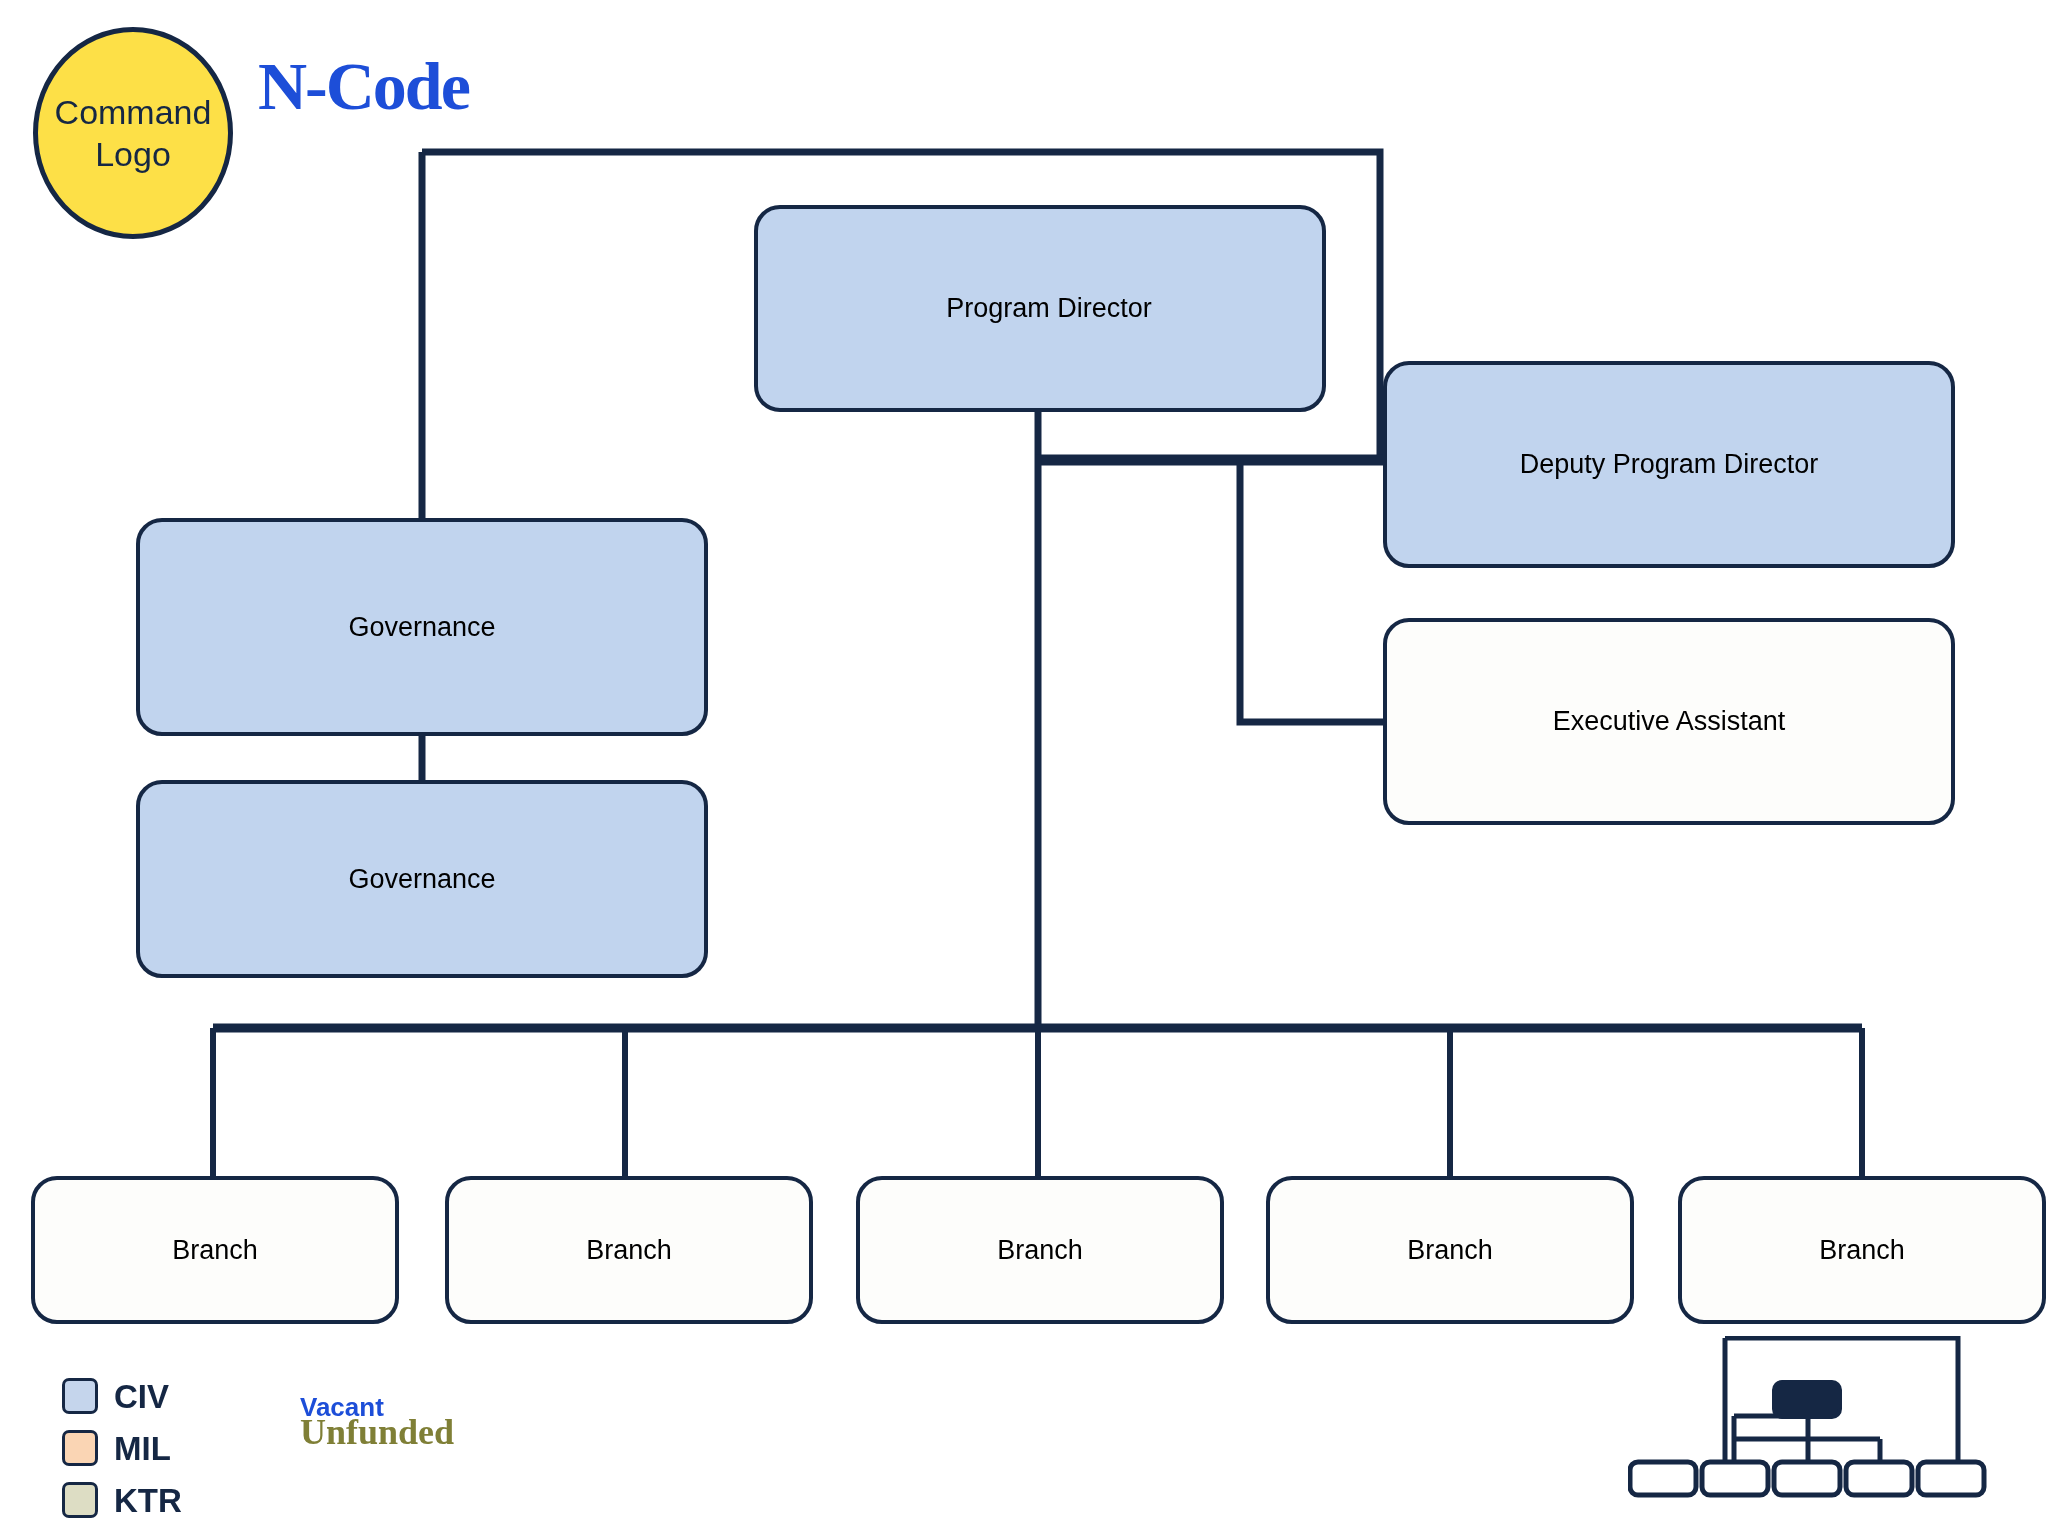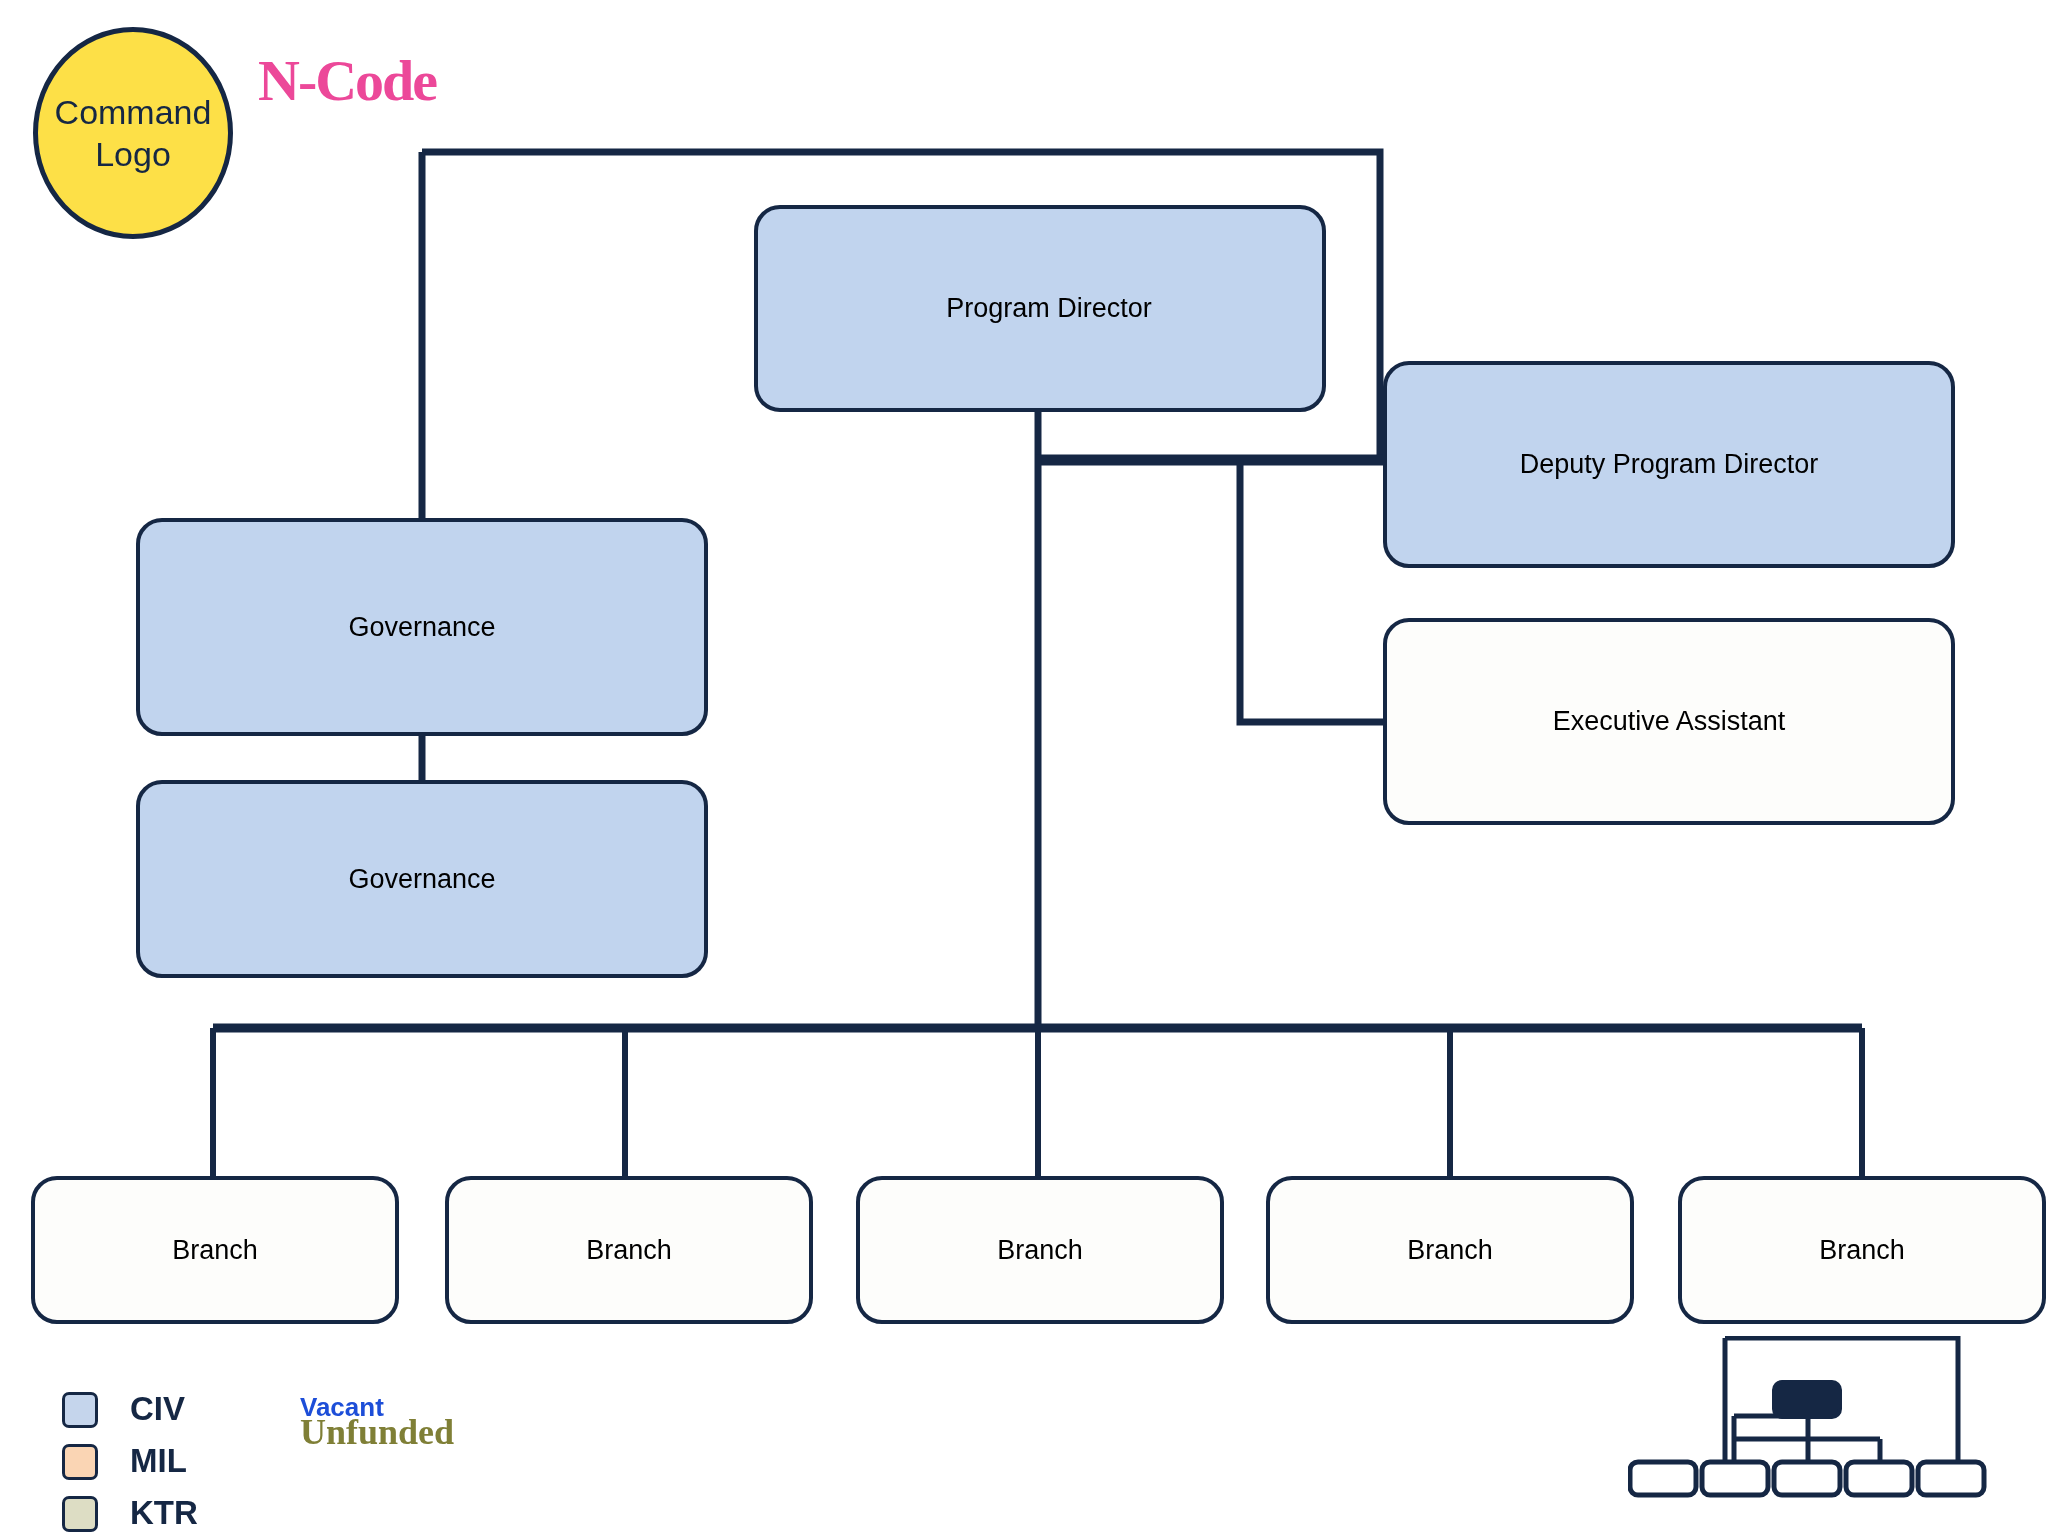"N-Code" .title { color: #ec4899 -> #1d4ed8; font-size: 58px -> 68px }
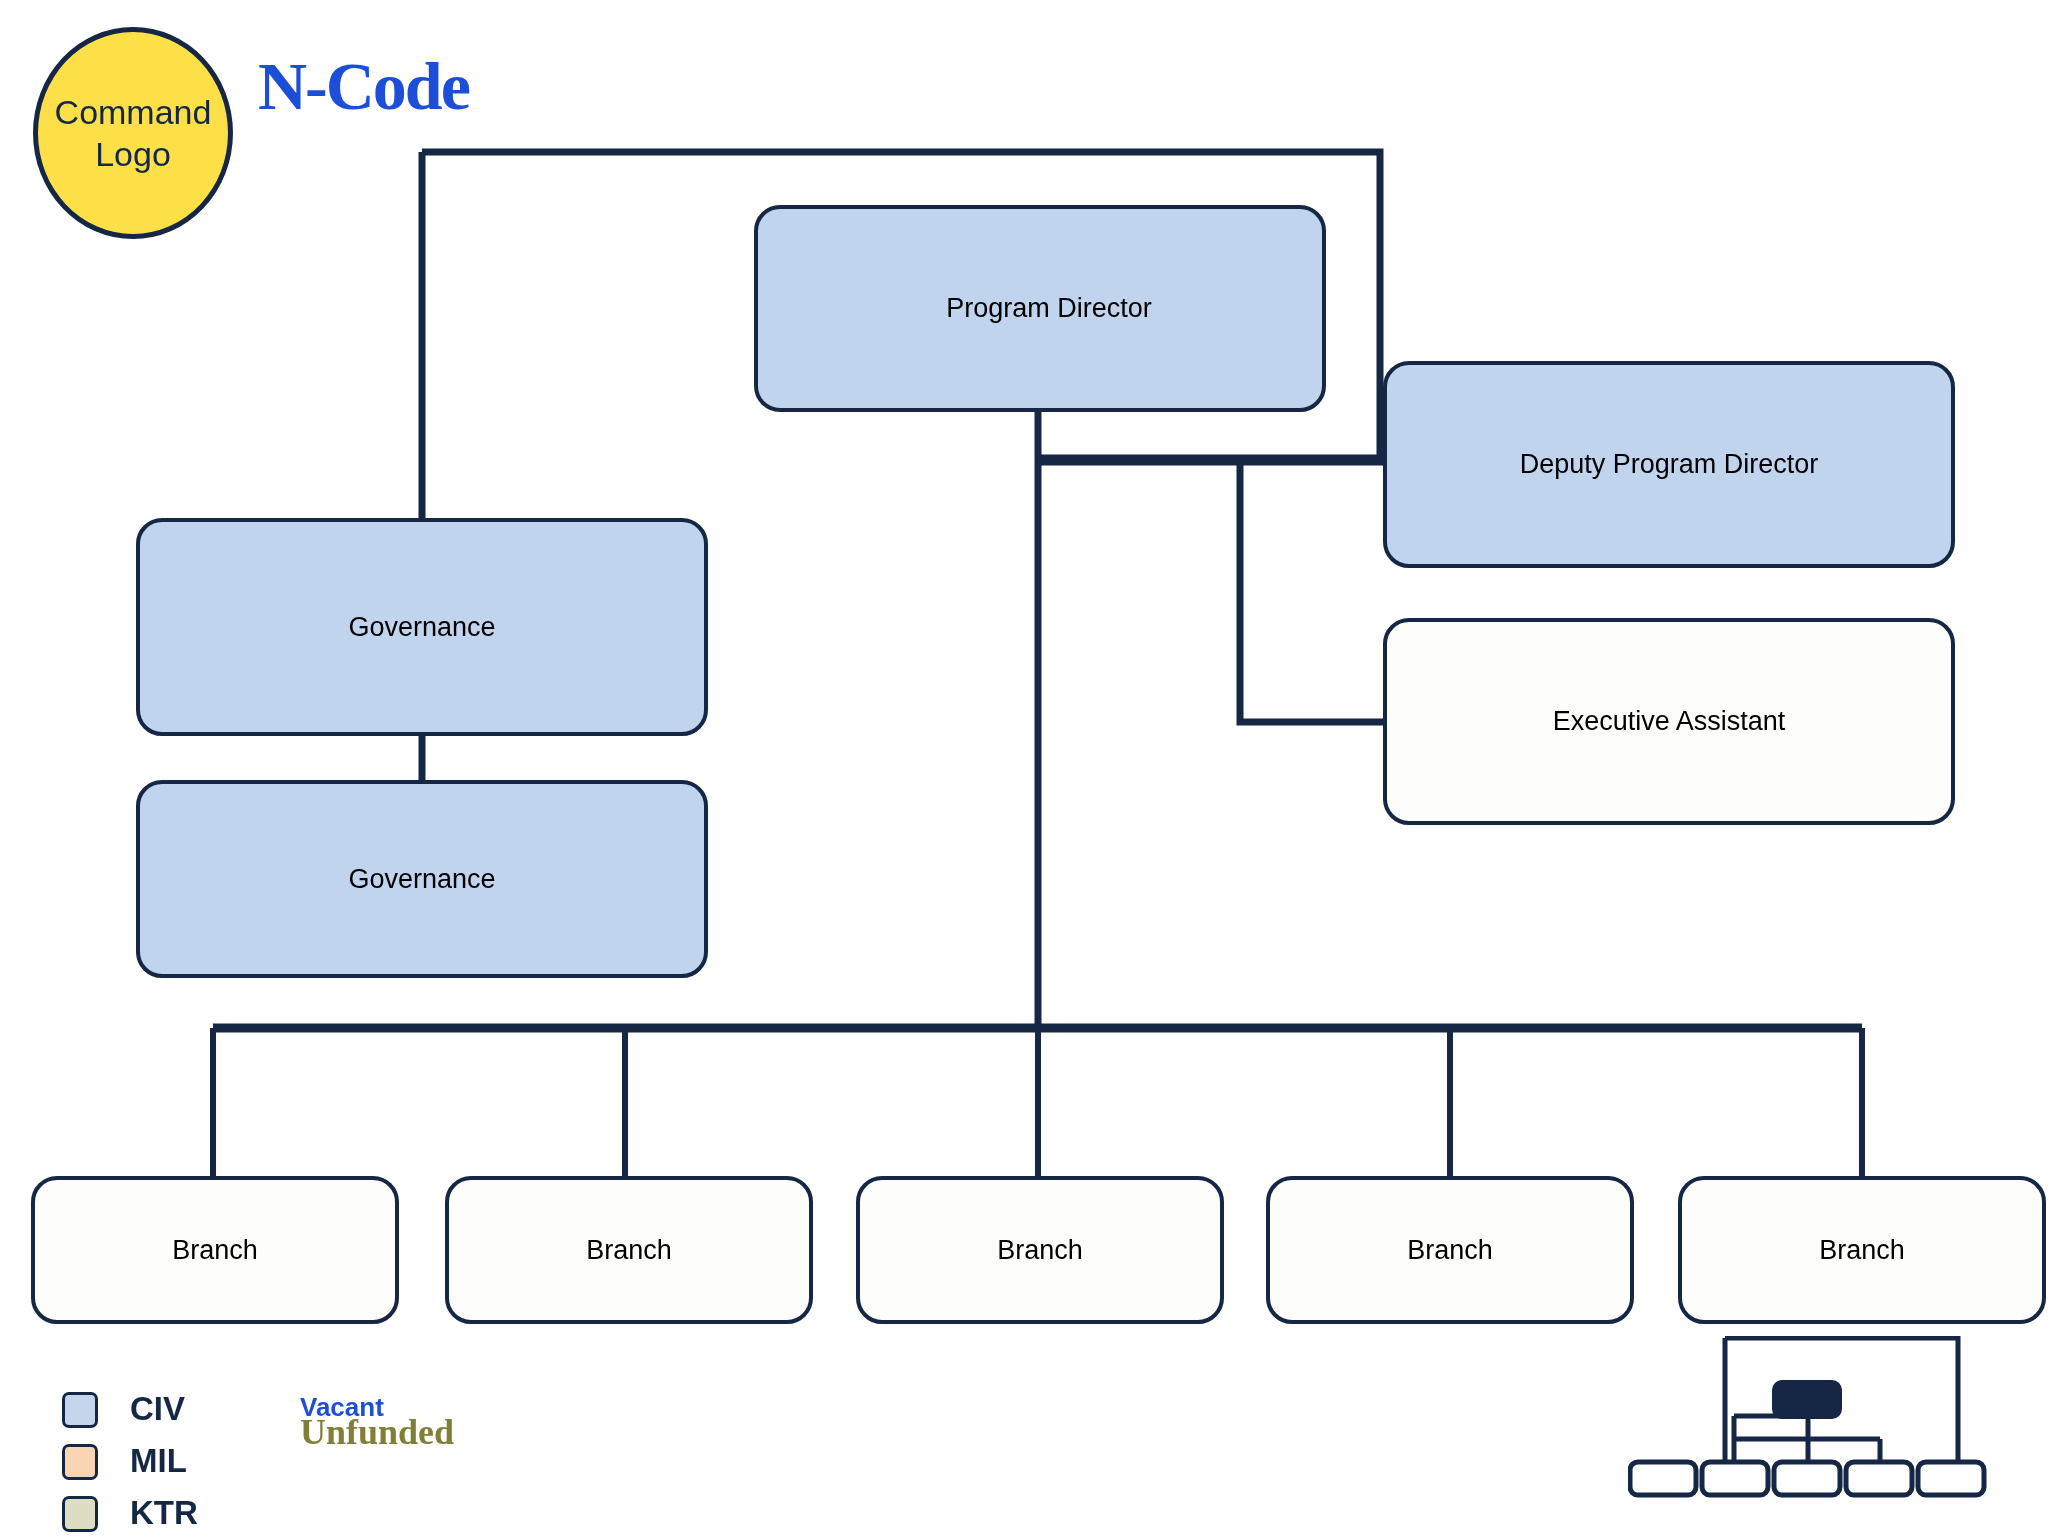"CIV" .legend-row { align-items: flex-end -> flex-start; gap: 16px -> none }
